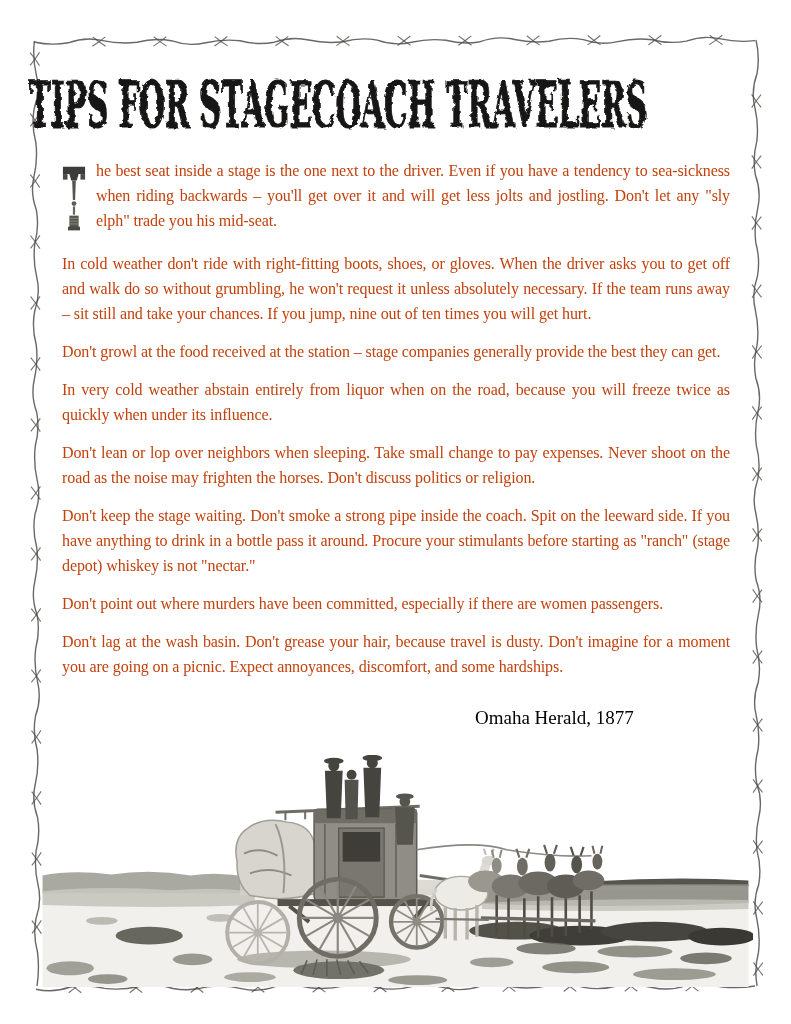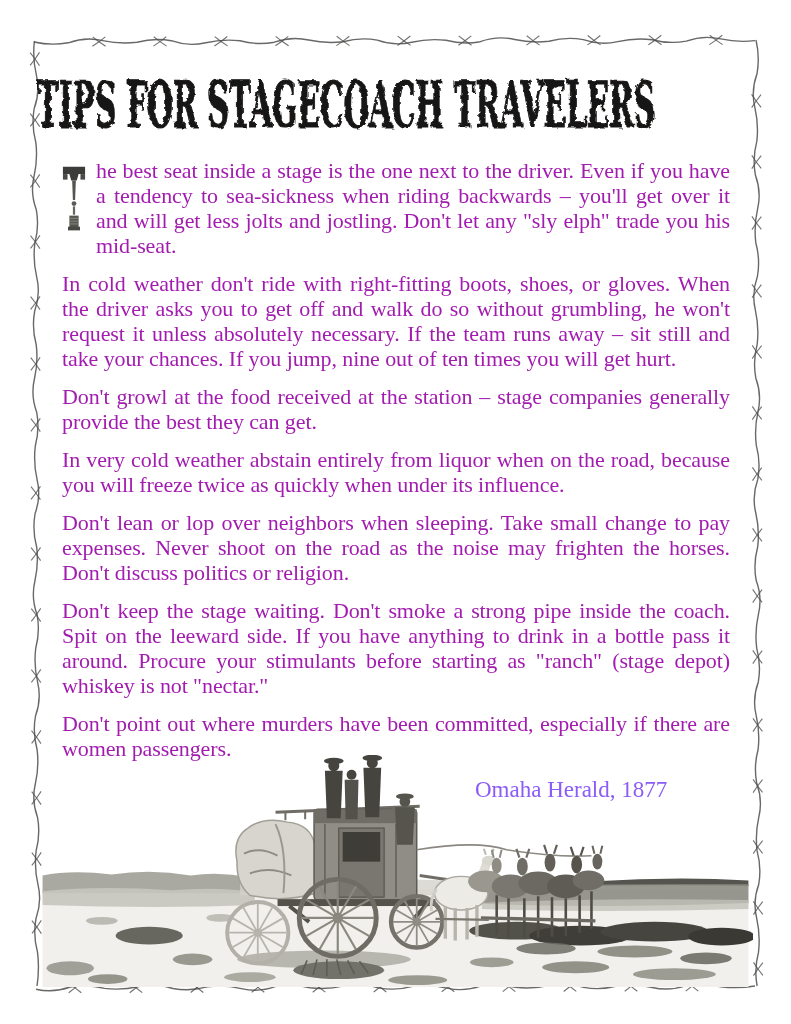"TIPS FOR STAGECOACH TRAVELERS" .title-wrap { left: 16px -> 8px }
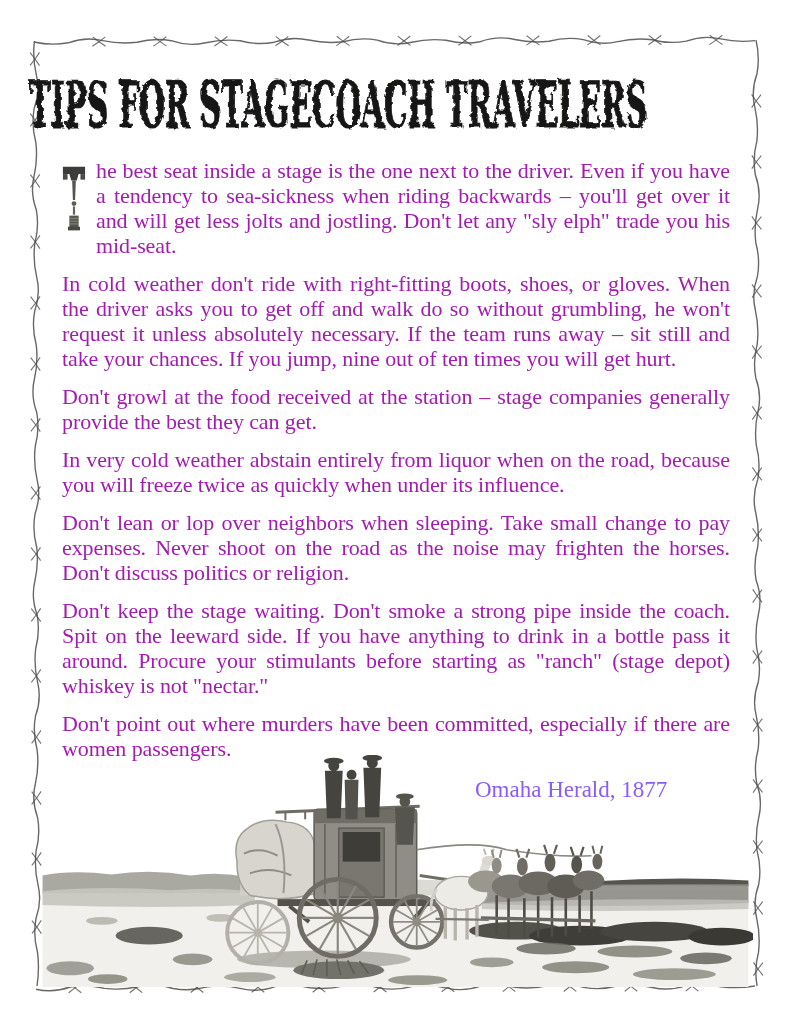"he best seat inside a" .para { color: #a21caf -> #c2410c; font-size: 22px -> 16px }
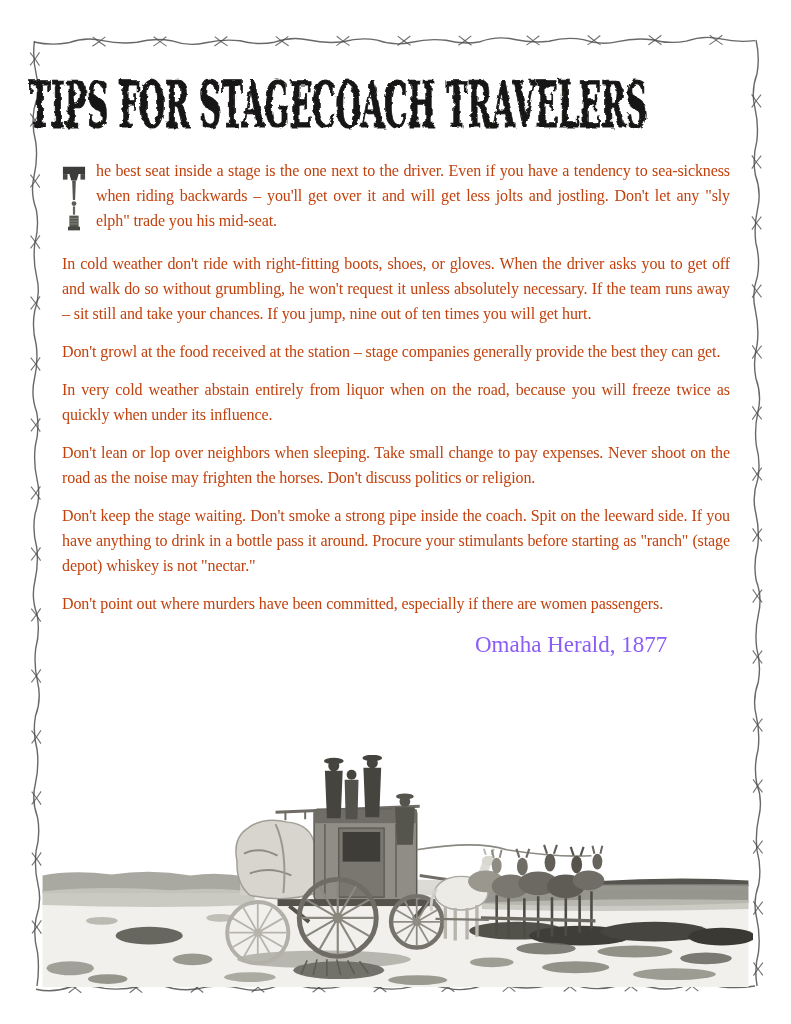"Don't lag at the wash" p.para { html: none -> <p>Don't lag at the wash basin. Don't grease your hair, because travel is dusty. Don't imagine for a moment you are going on a picnic. Expect annoyances, discomfort, and some hardships.</p> }
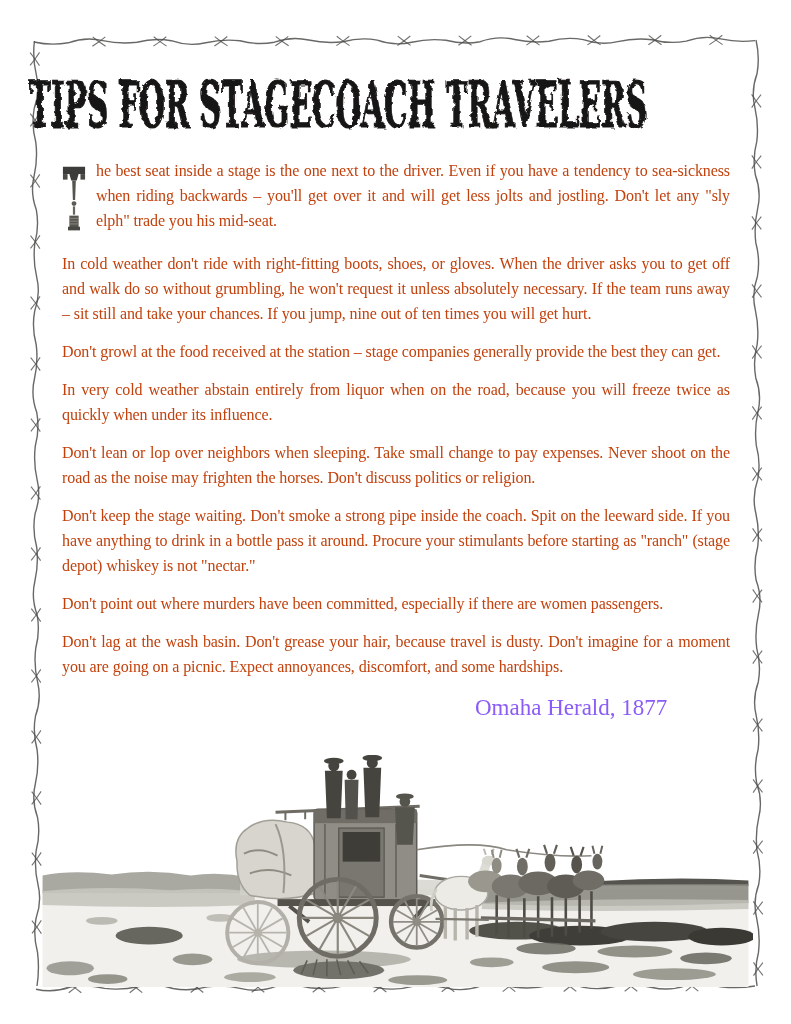"Omaha Herald, 1877" .attribution { color: #8b5cf6 -> #000000; font-size: 23px -> 19px; margin-top: 16px -> 28px }
